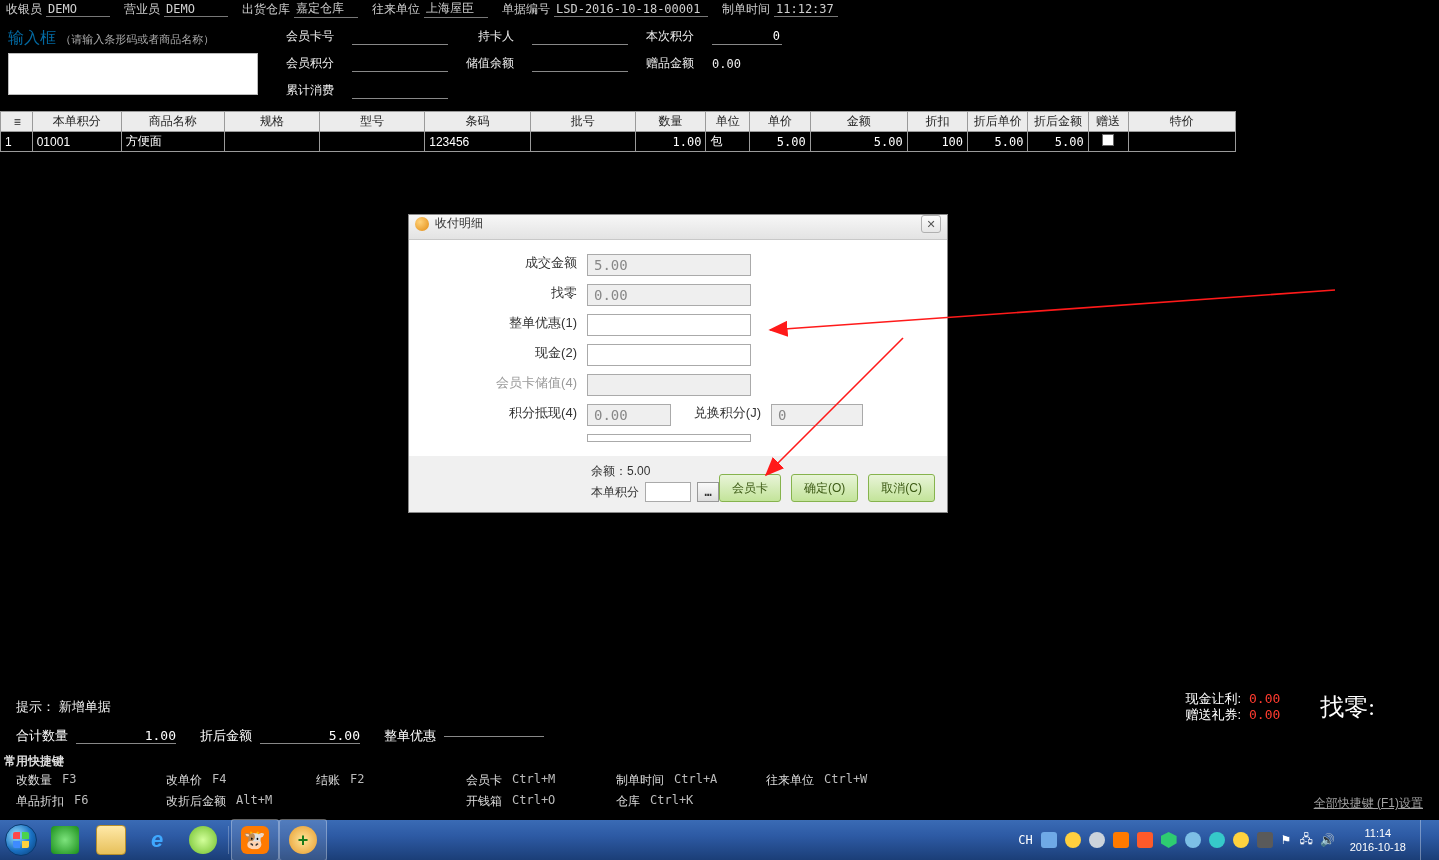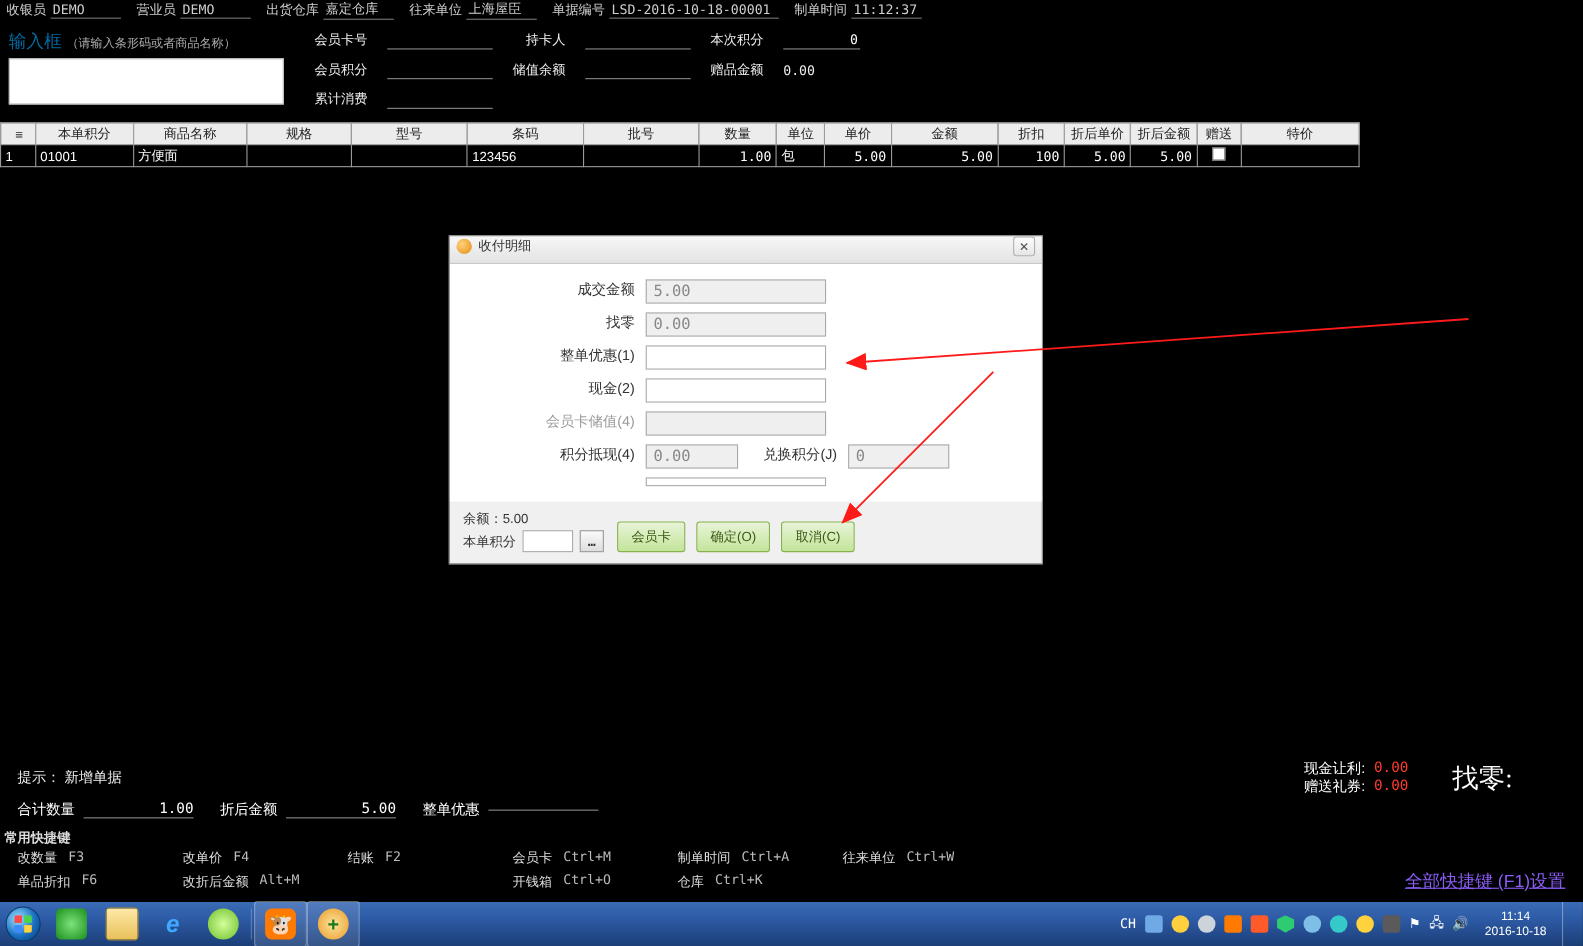"余额：5.00" .modal .foot { gap: 12px -> none; justify-content: flex-start -> flex-end }
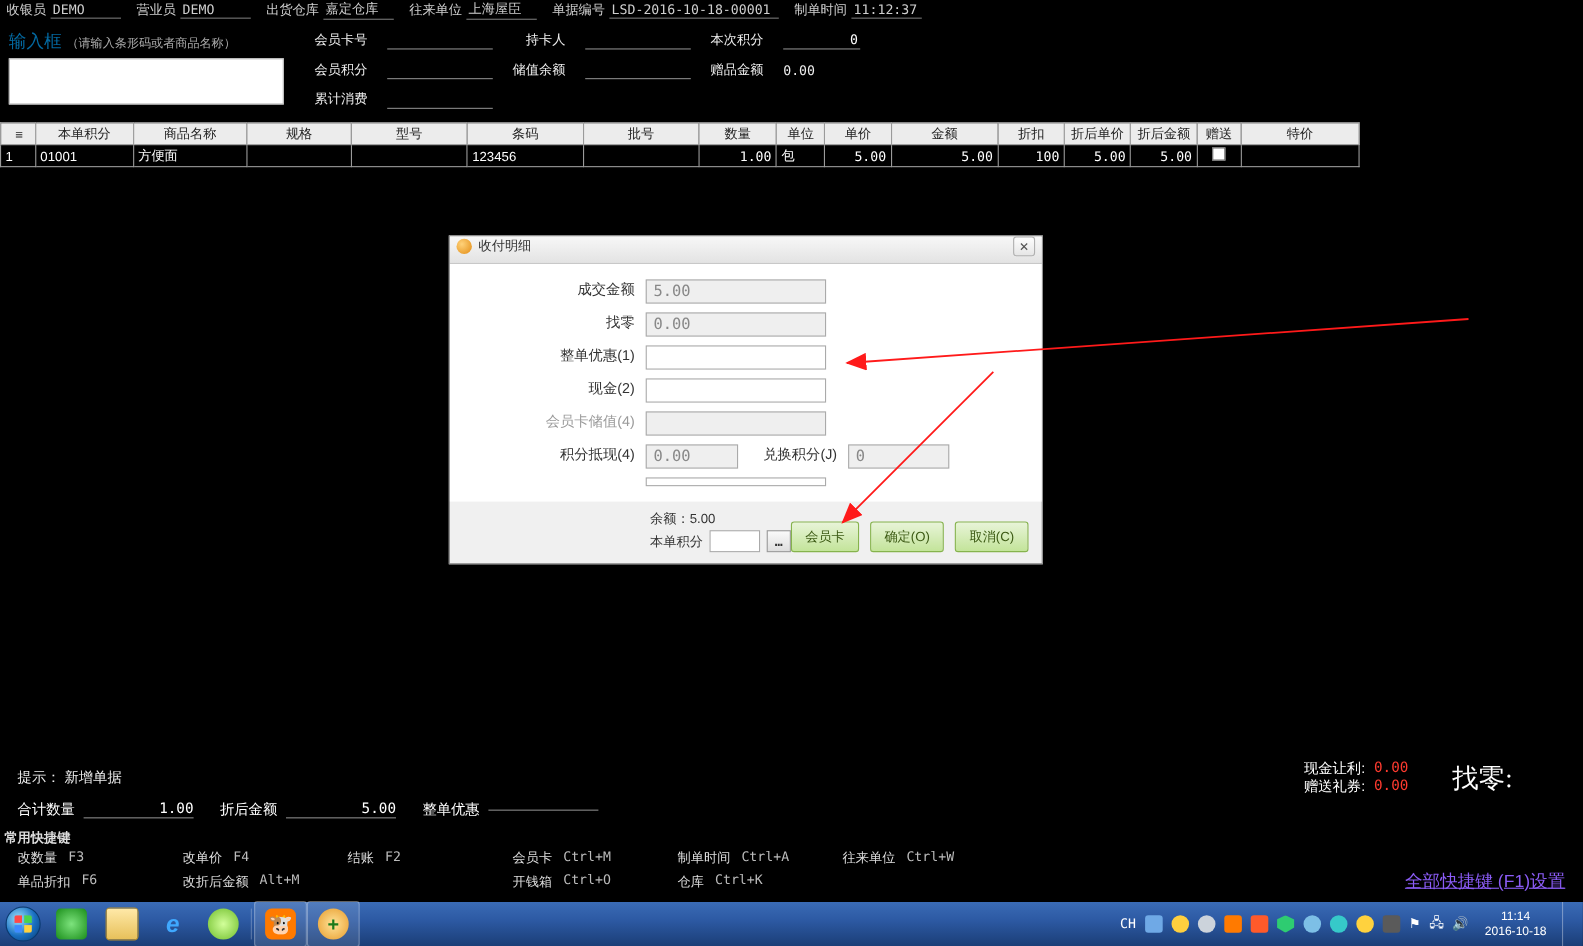"全部快捷键 (F1)设置" .all-sc { color: #8b5cf6 -> #a3a3a3; font-size: 16px -> 12px }
